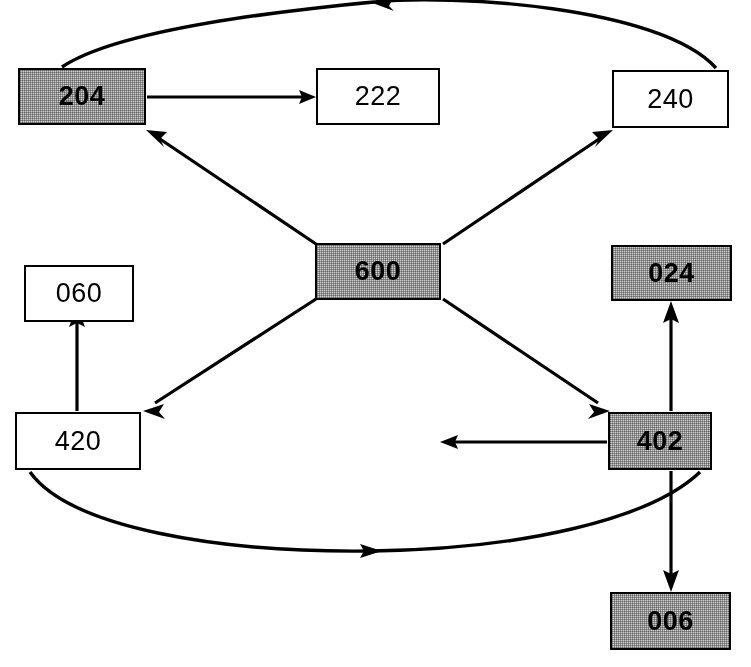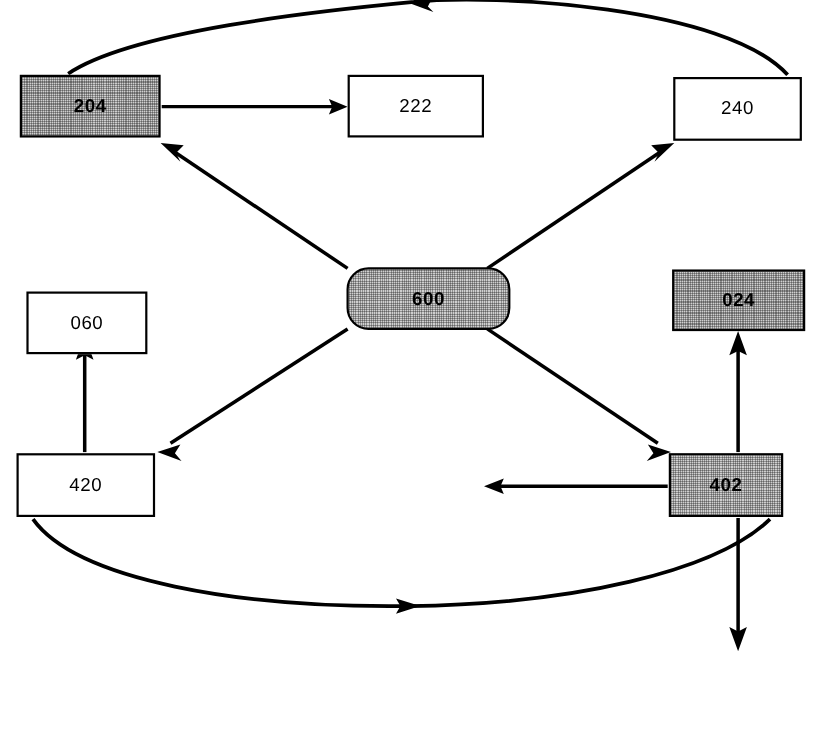"204" .node { font-size: 17px -> 27px }
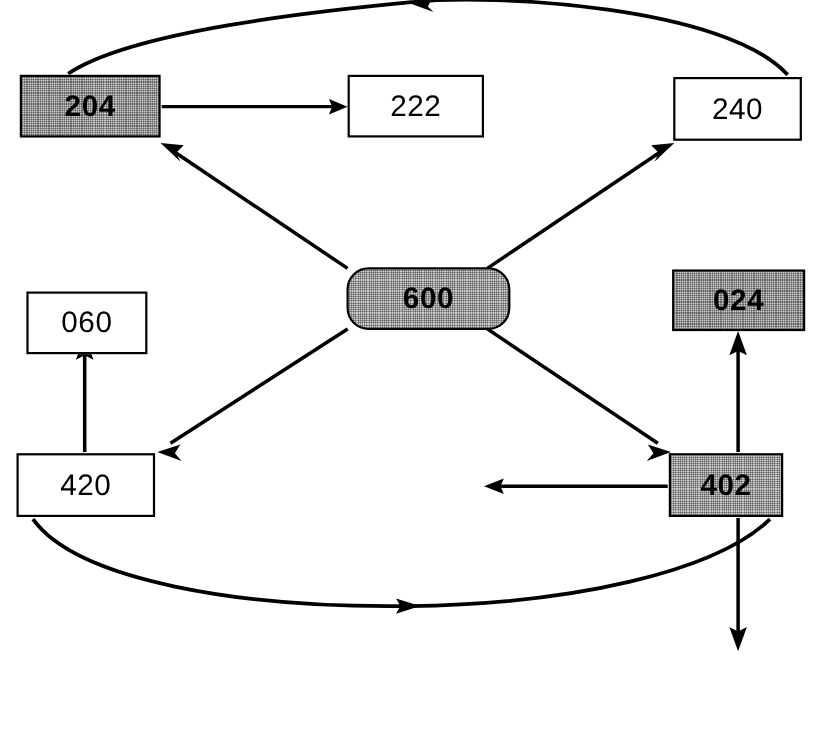"600" div.node { border-radius: 20px -> none; width: 149px -> 126px }
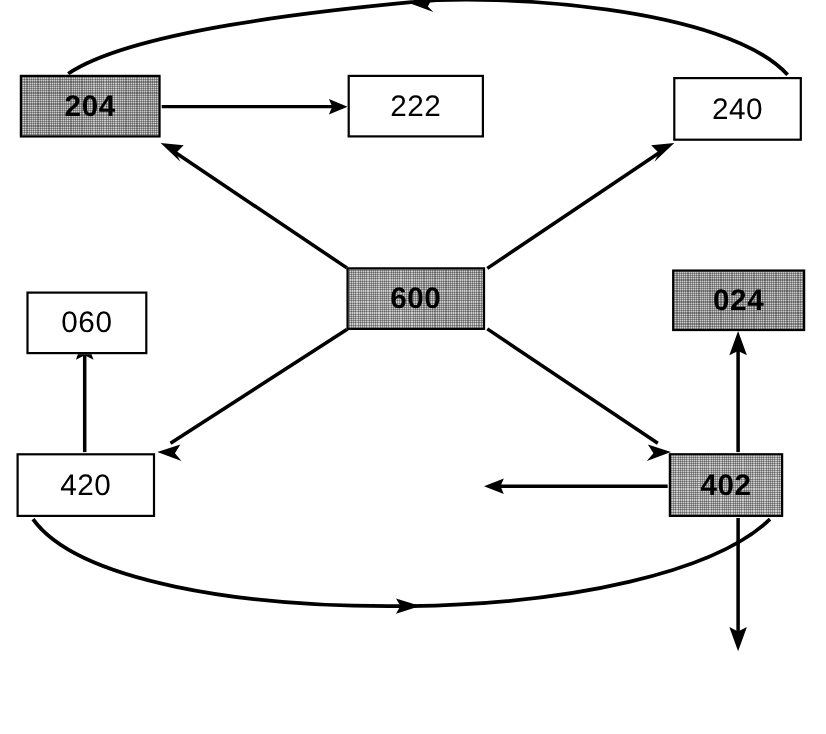"006" div.node { html: none -> <div> <span>006</span> </div> }
